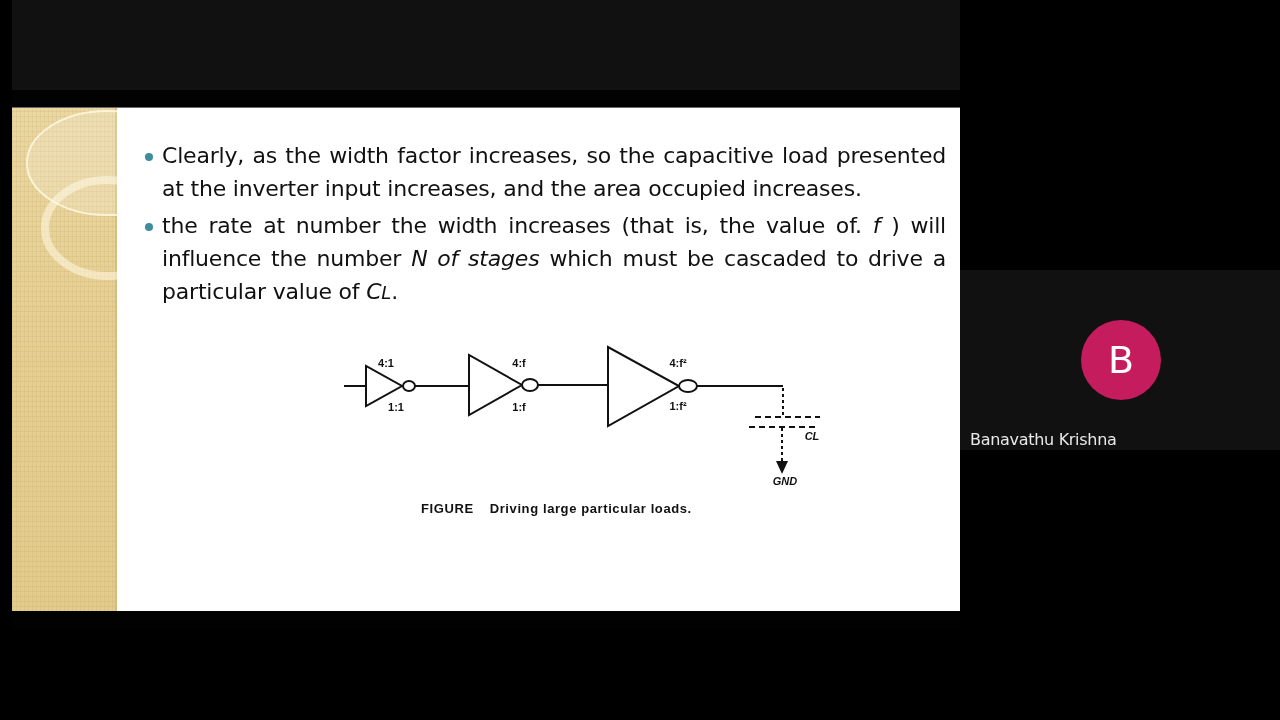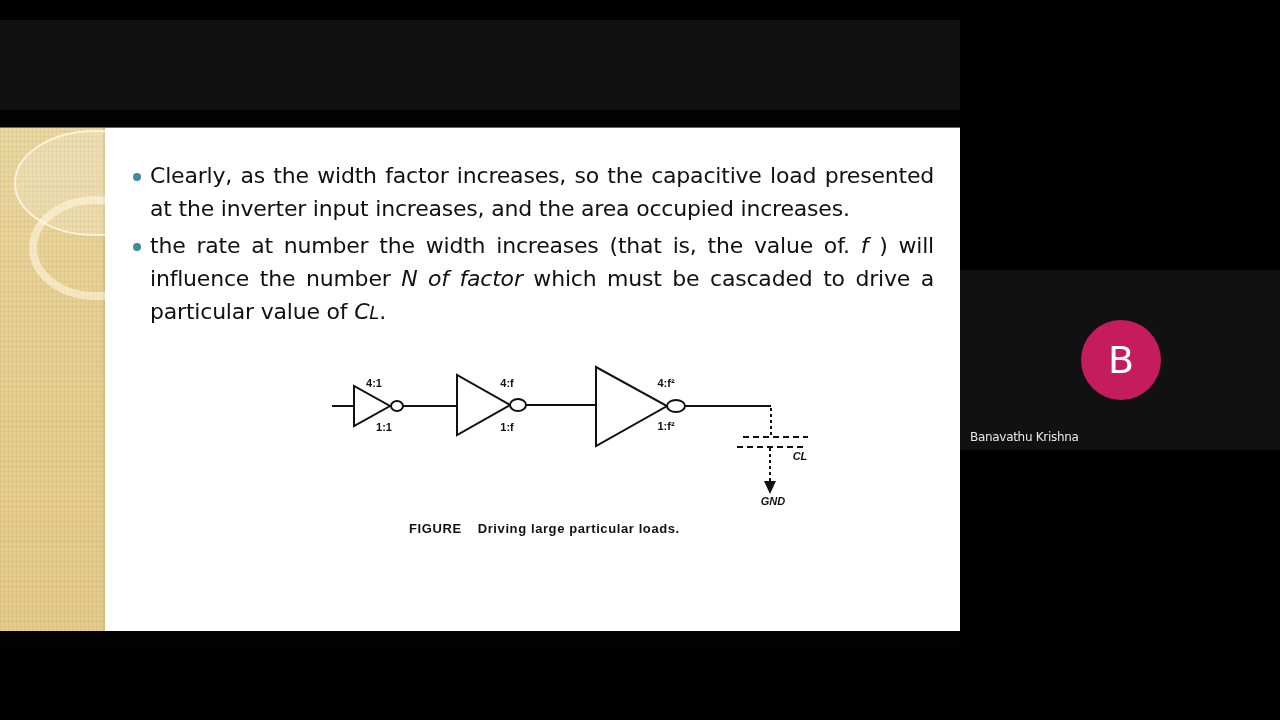"Clearly, as the width factor" .stage { left: 0 -> 12px; margin-top: 20px -> none }
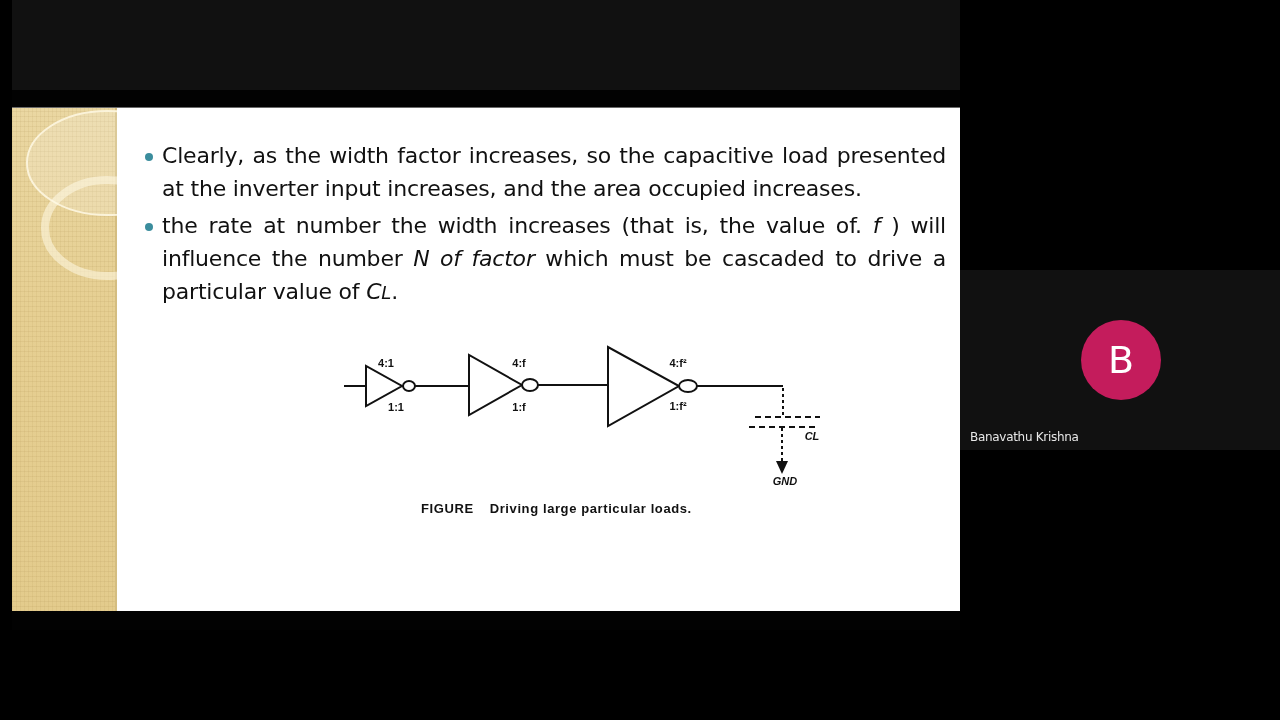"N of factor" i { text: factor -> stages }
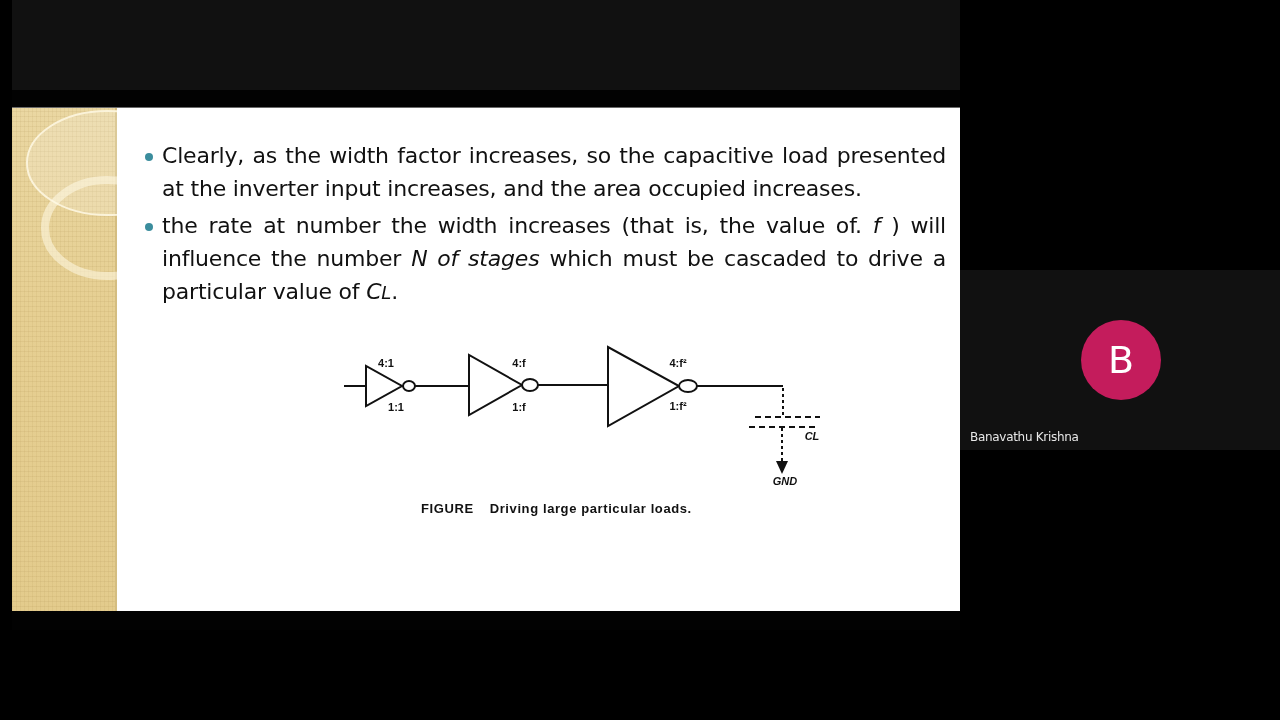"Banavathu Krishna" .participant-name { font-size: 12px -> 16px }
